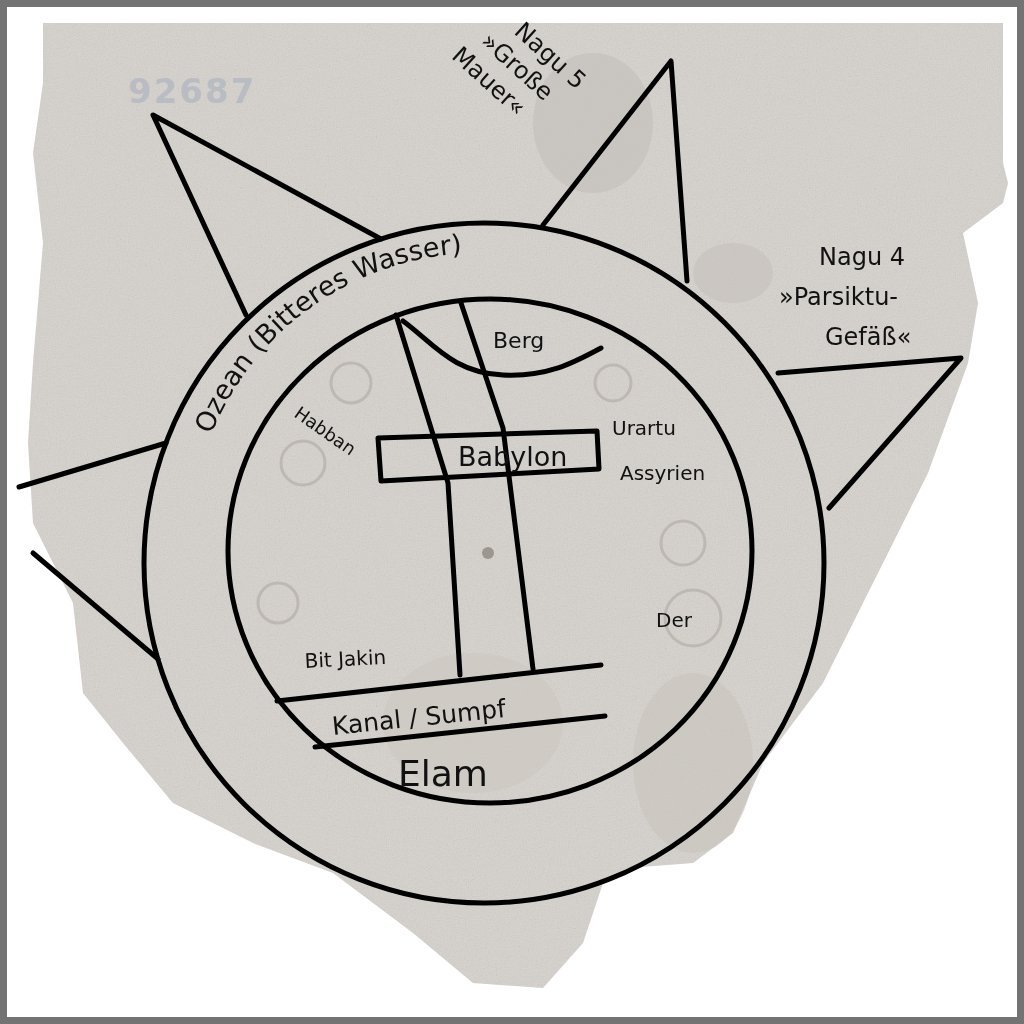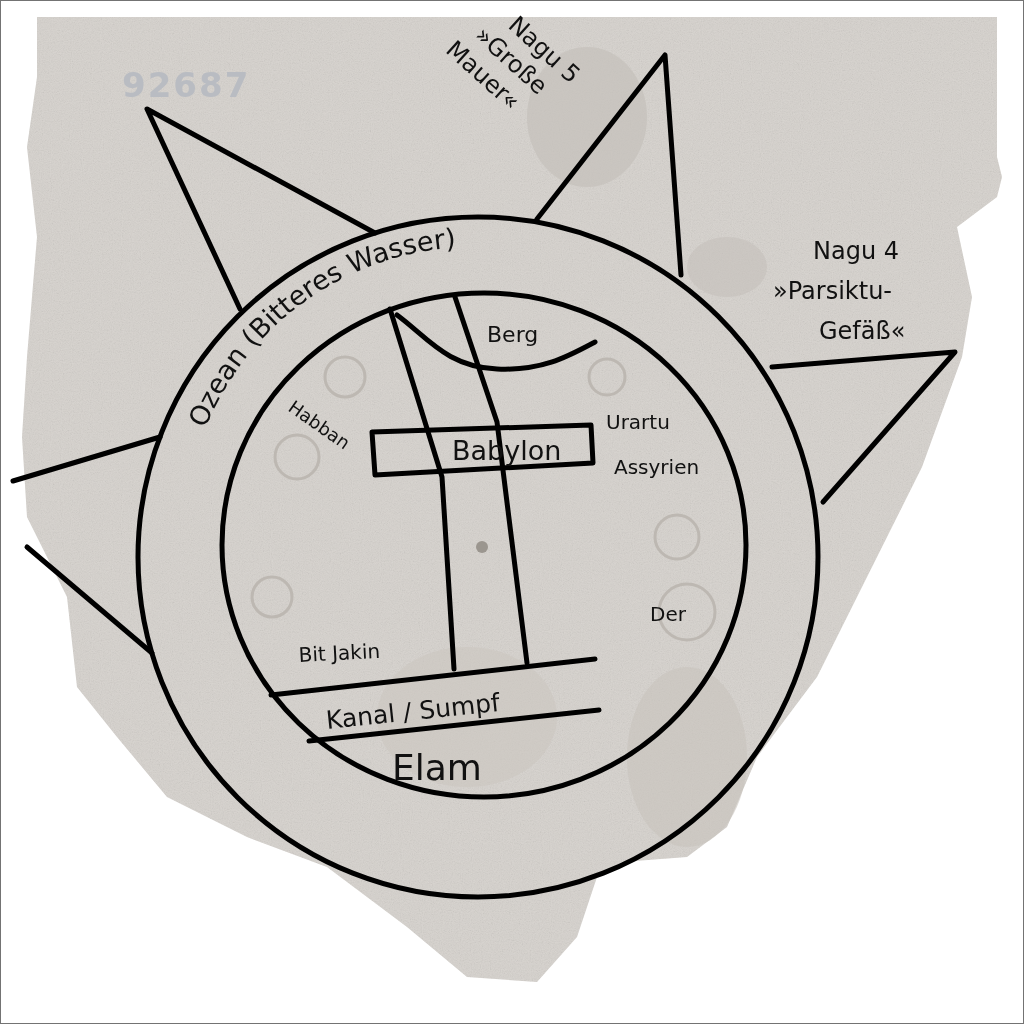"92687" .frame { border: 1px solid #737373 -> 7px solid #737373 }
